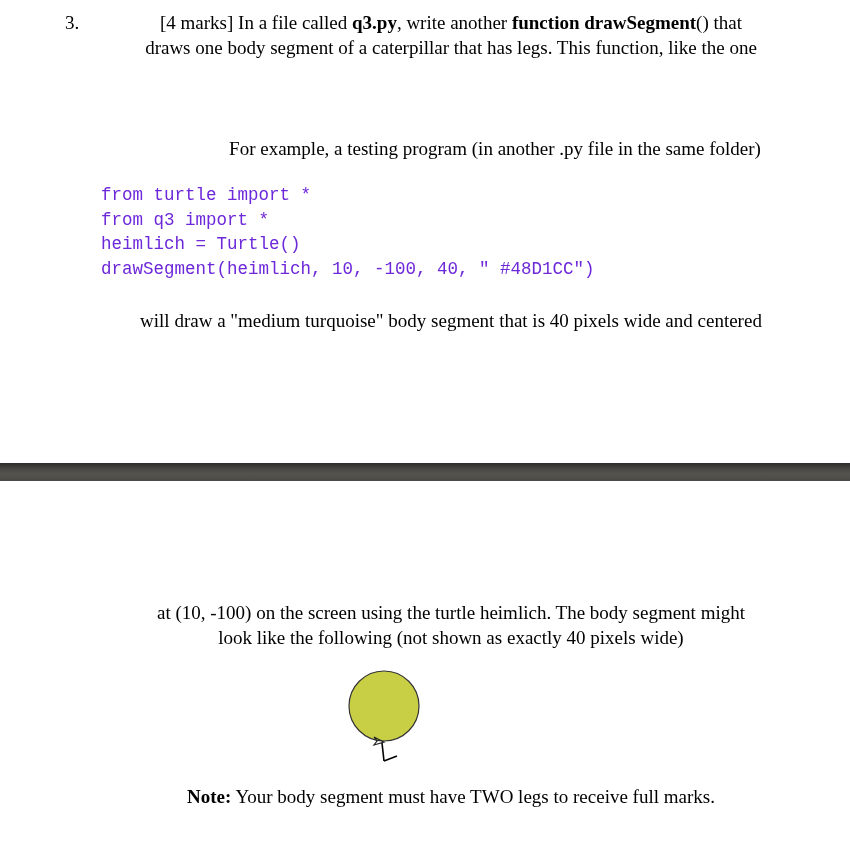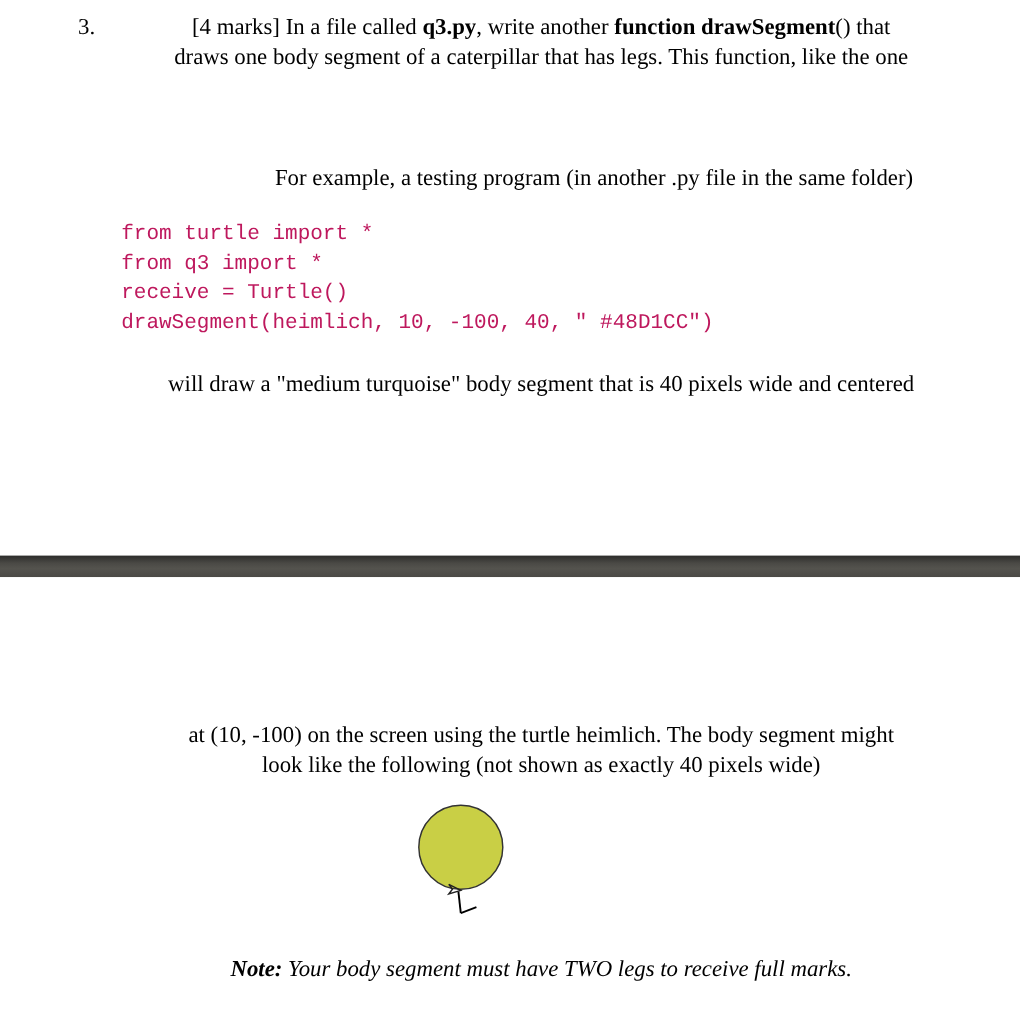"from turtle import *" .code { color: #be185d -> #6d28d9 }
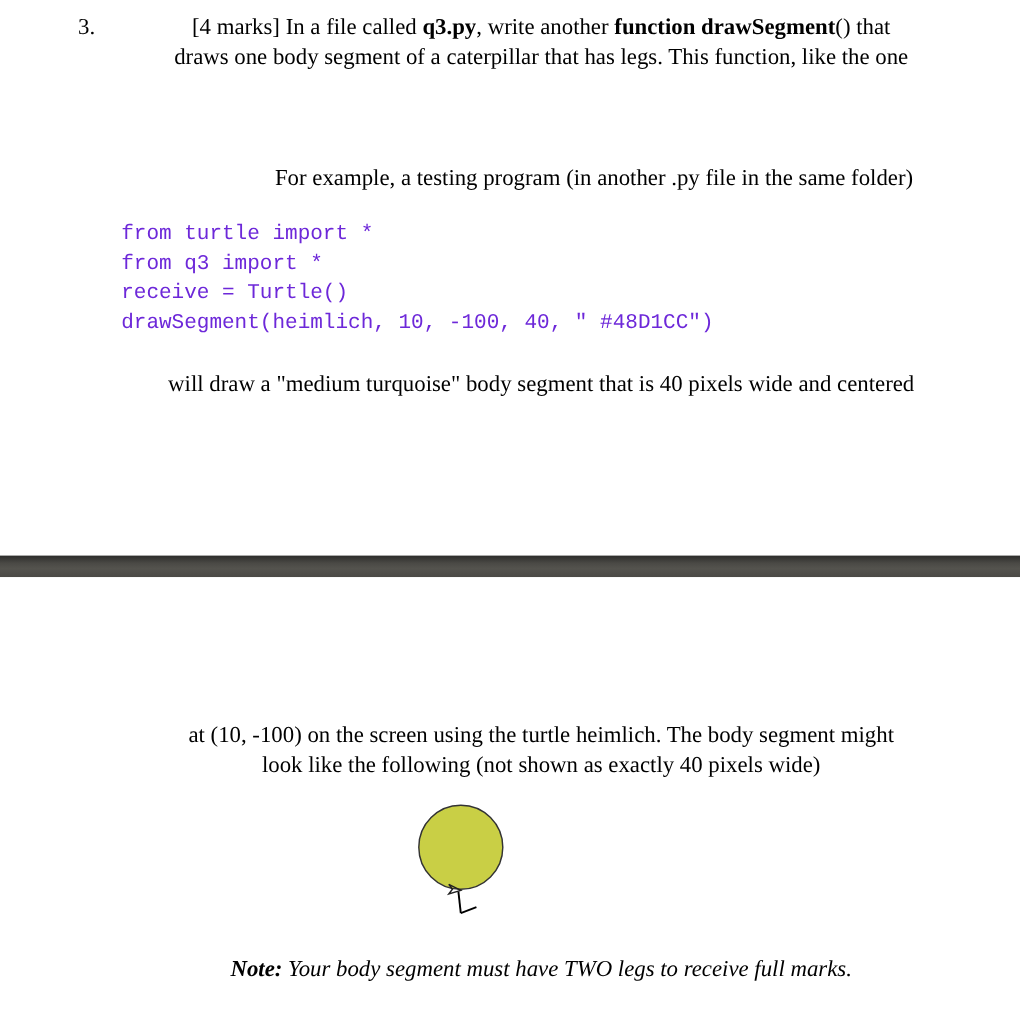"receive = Turtle()" span.line { text: receive -> heimlich }
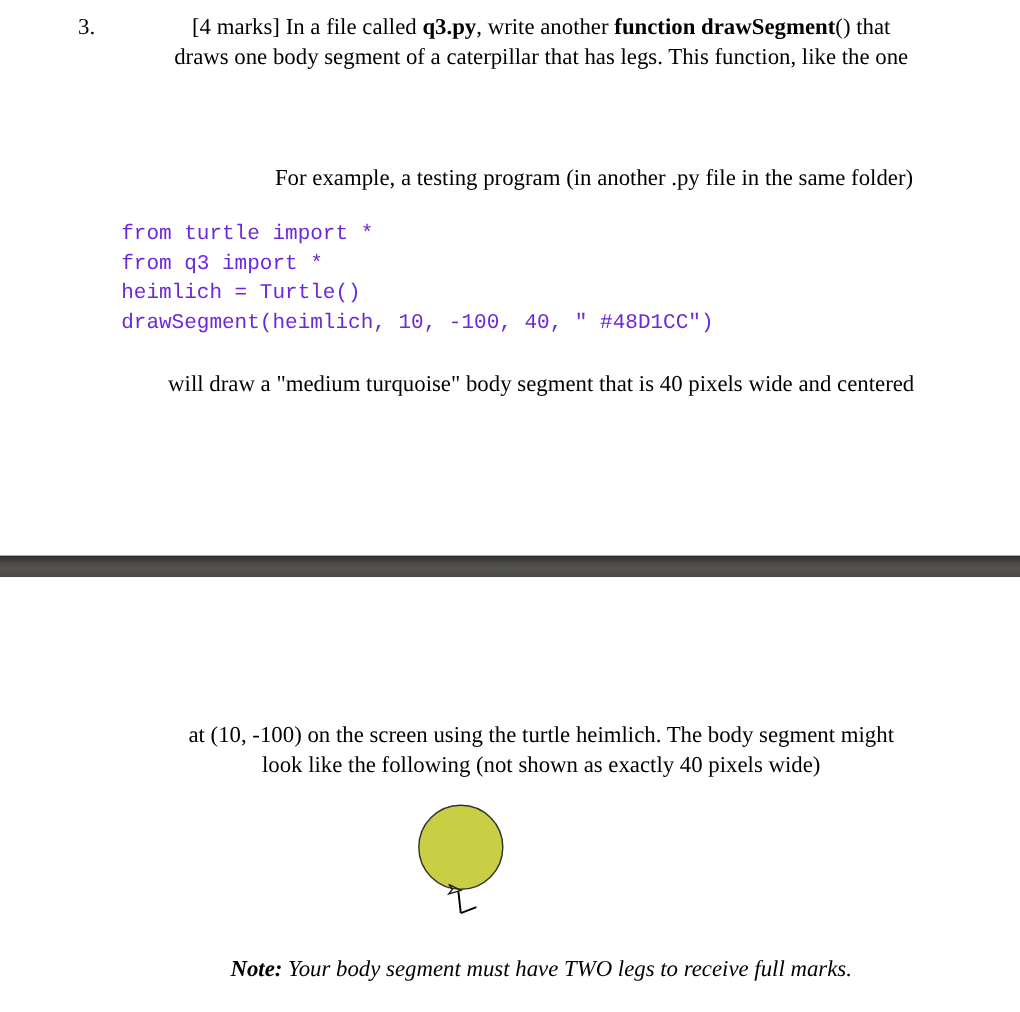"Note: Your body segment must" .note { font-style: italic -> none; top: 314px -> 303px }
